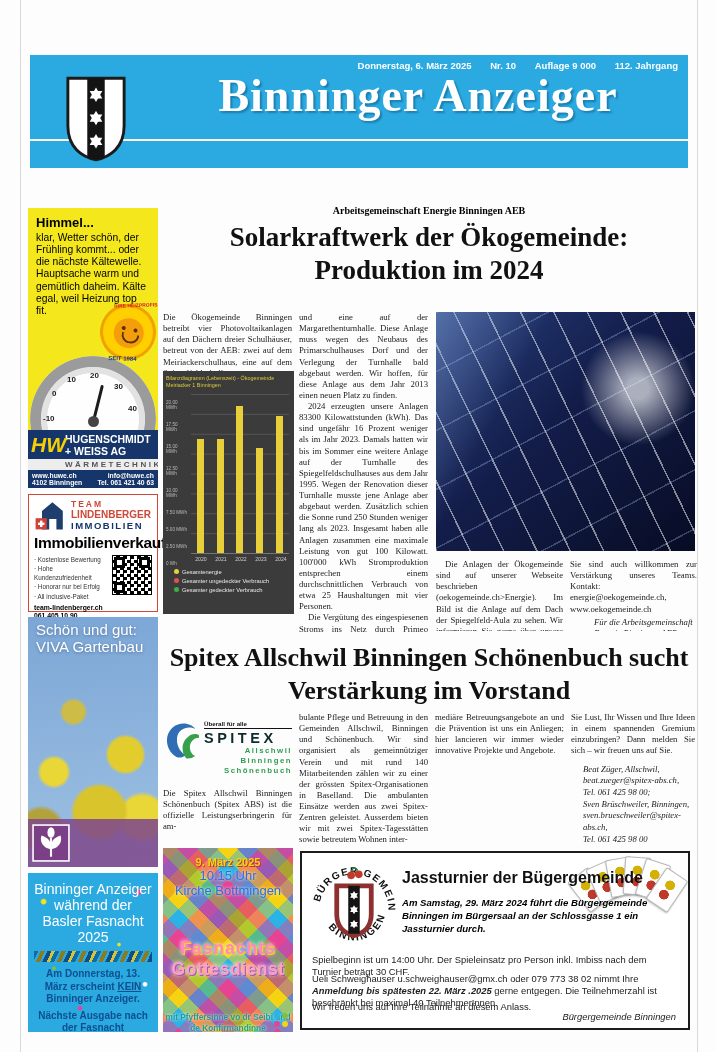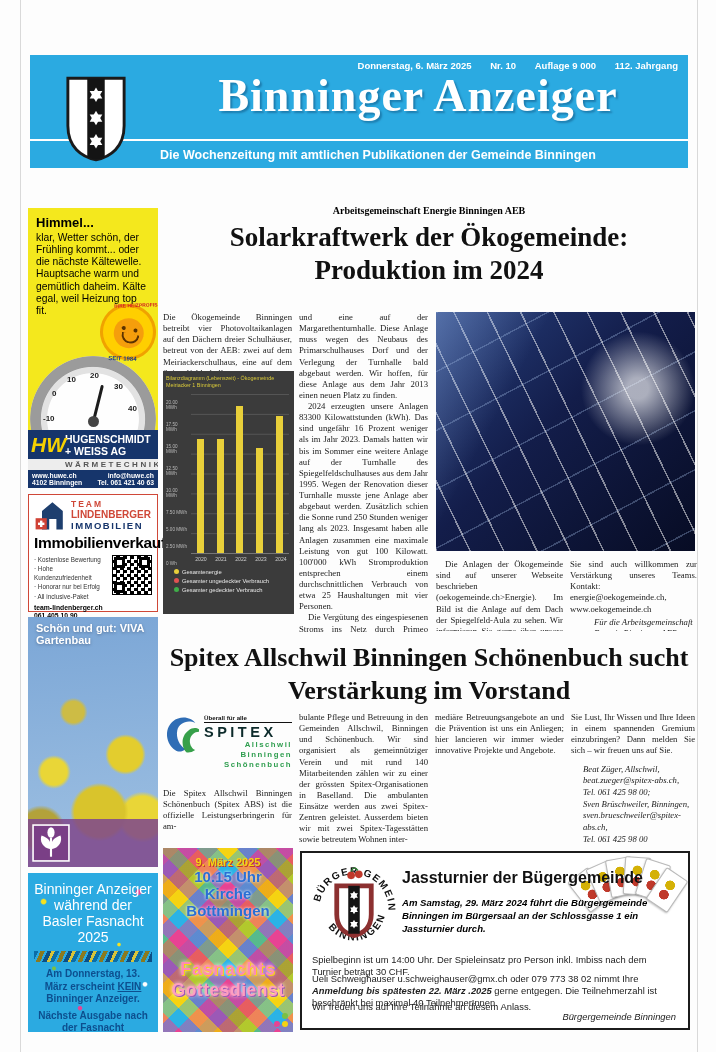"Die Wochenzeitung mit amtlichen" div.mast-sub { html: <div>Die Wochenzeitung mit amtlichen Publikationen der Gemeinde Binningen</div> -> none }
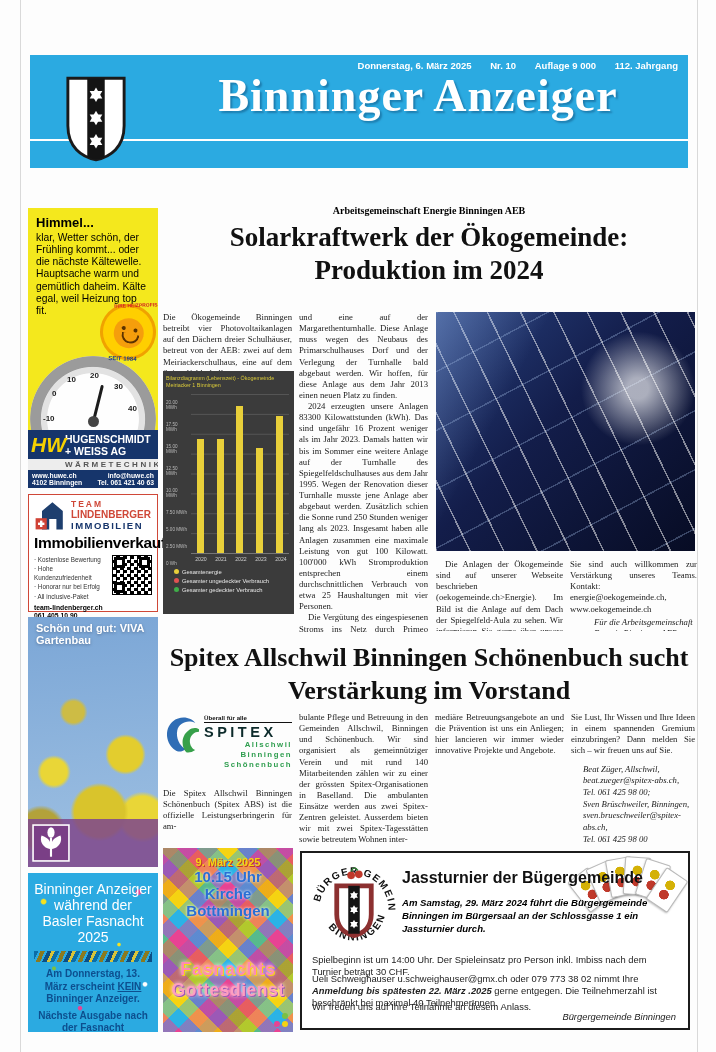"Schön und gut: VIVA Gartenbau" .viva-head { font-size: 11px -> 15px; font-weight: bold -> normal }
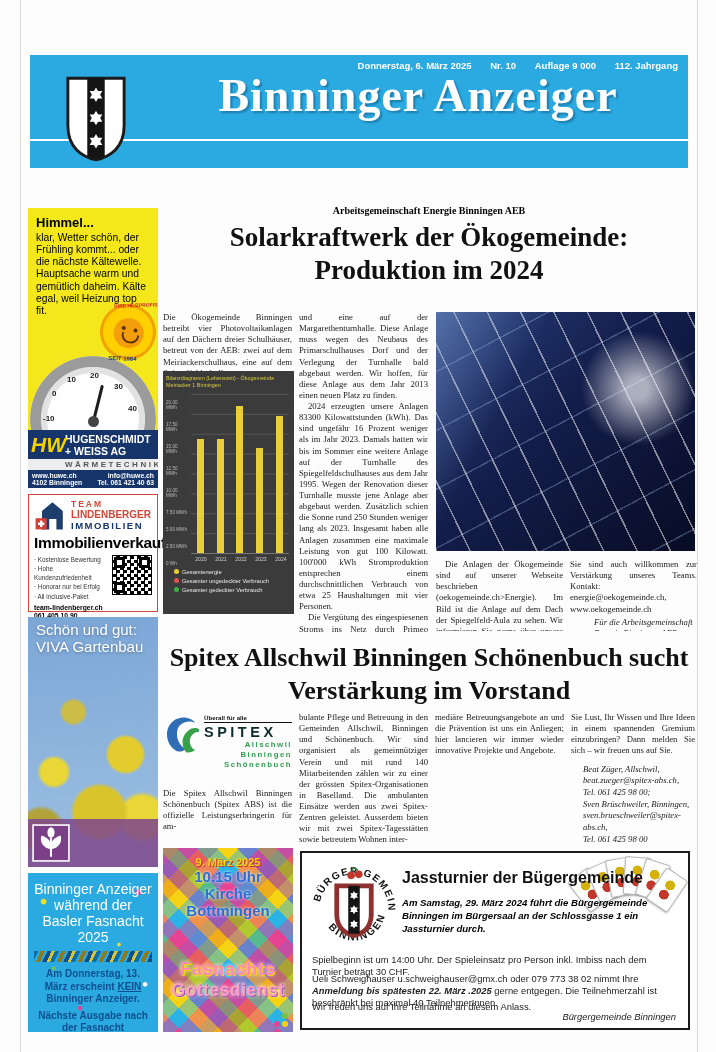"SPITEX" .spx-logo { top: 2px -> 8px }
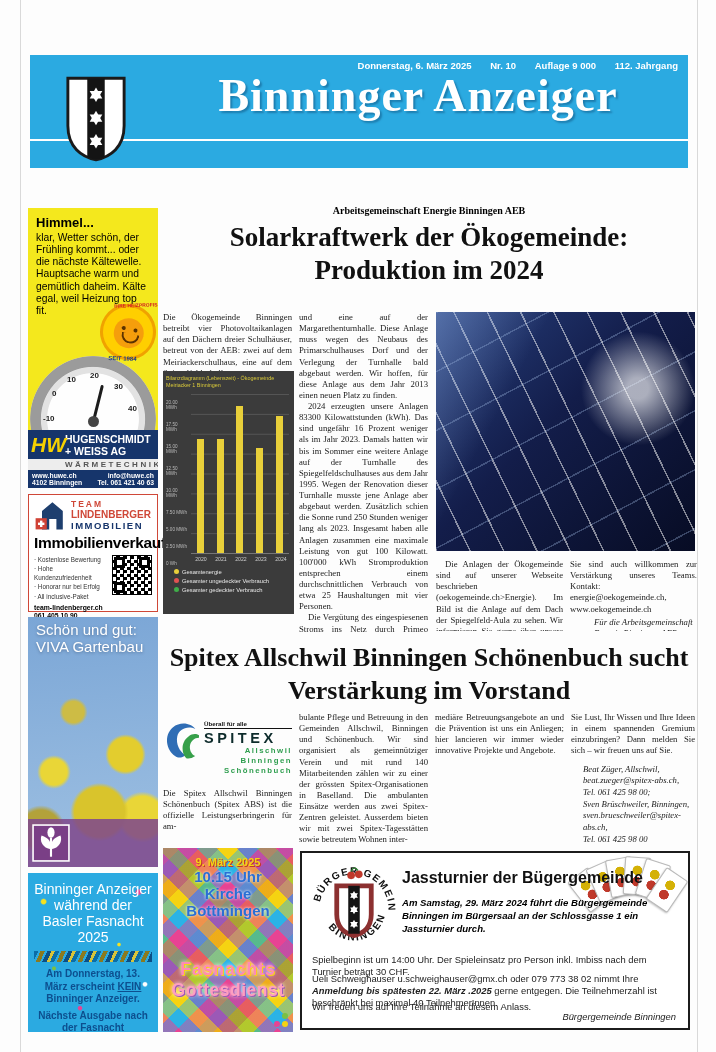"10.15 Uhr" .ag-time, .ag-loc { font-size: 15px -> 13px; font-weight: 700 -> 400 }
